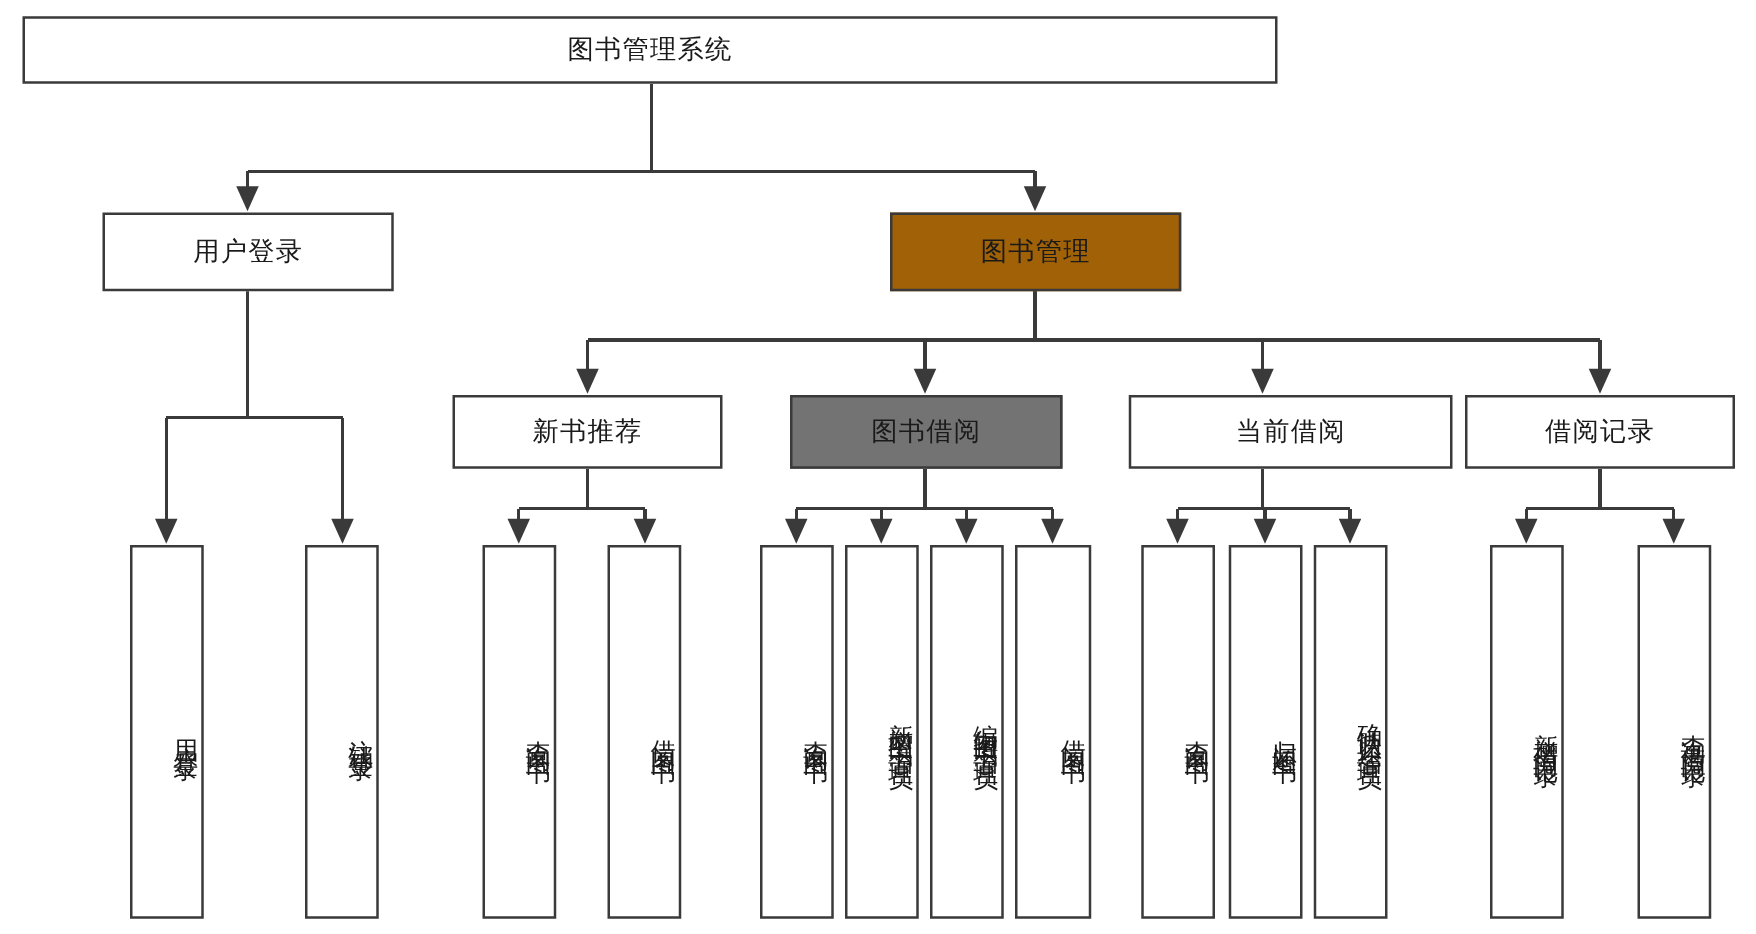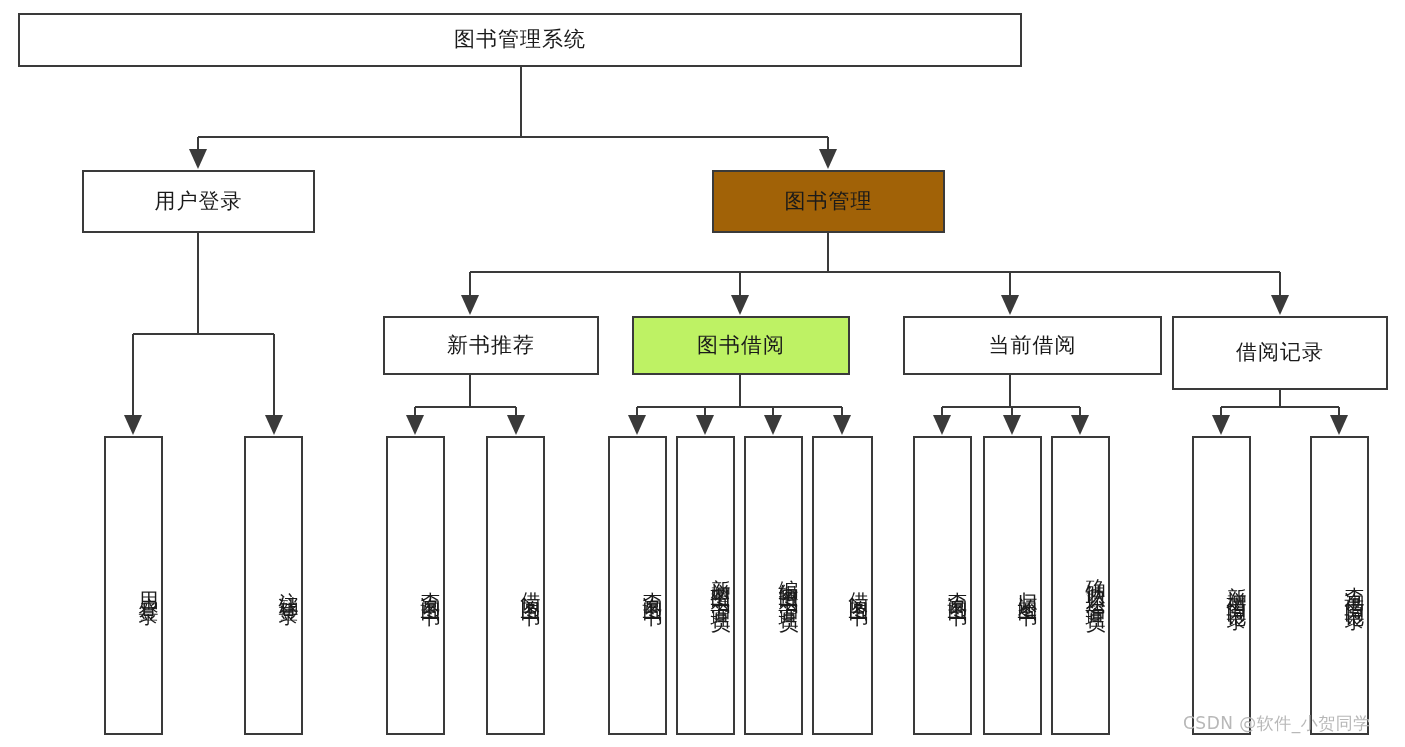"新书推荐" div.node { margin-left: 21px -> none }
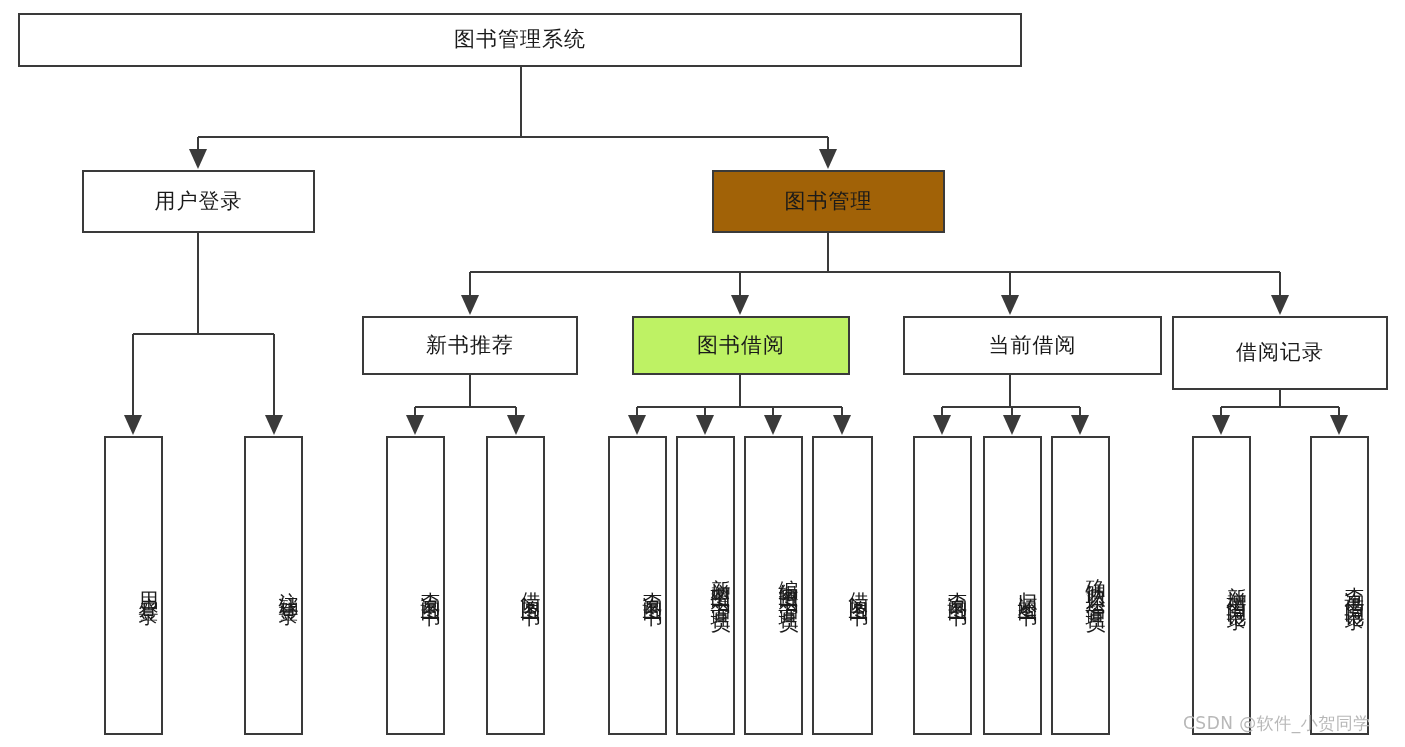"图书借阅" div.node { background: #bef264 -> #737373 }
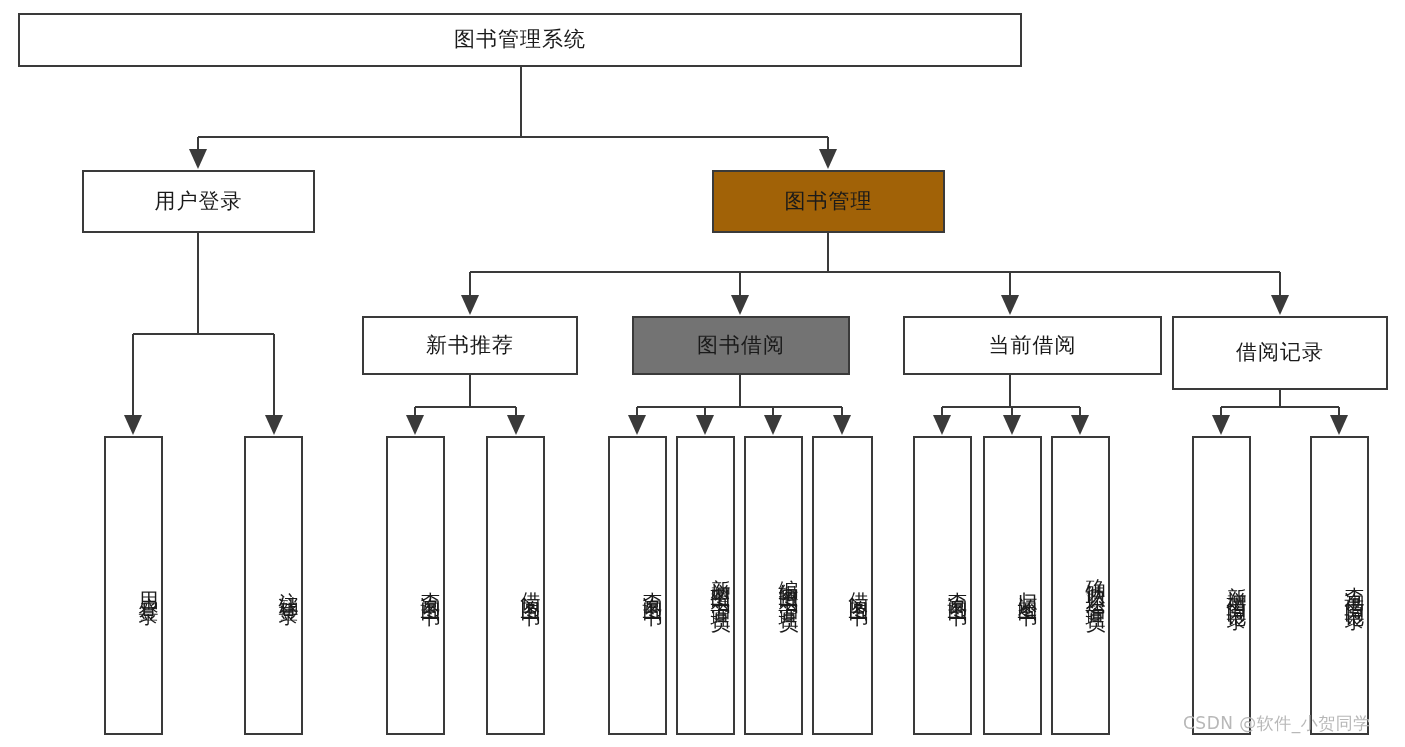"借阅记录" div.node { height: 74px -> 59px }
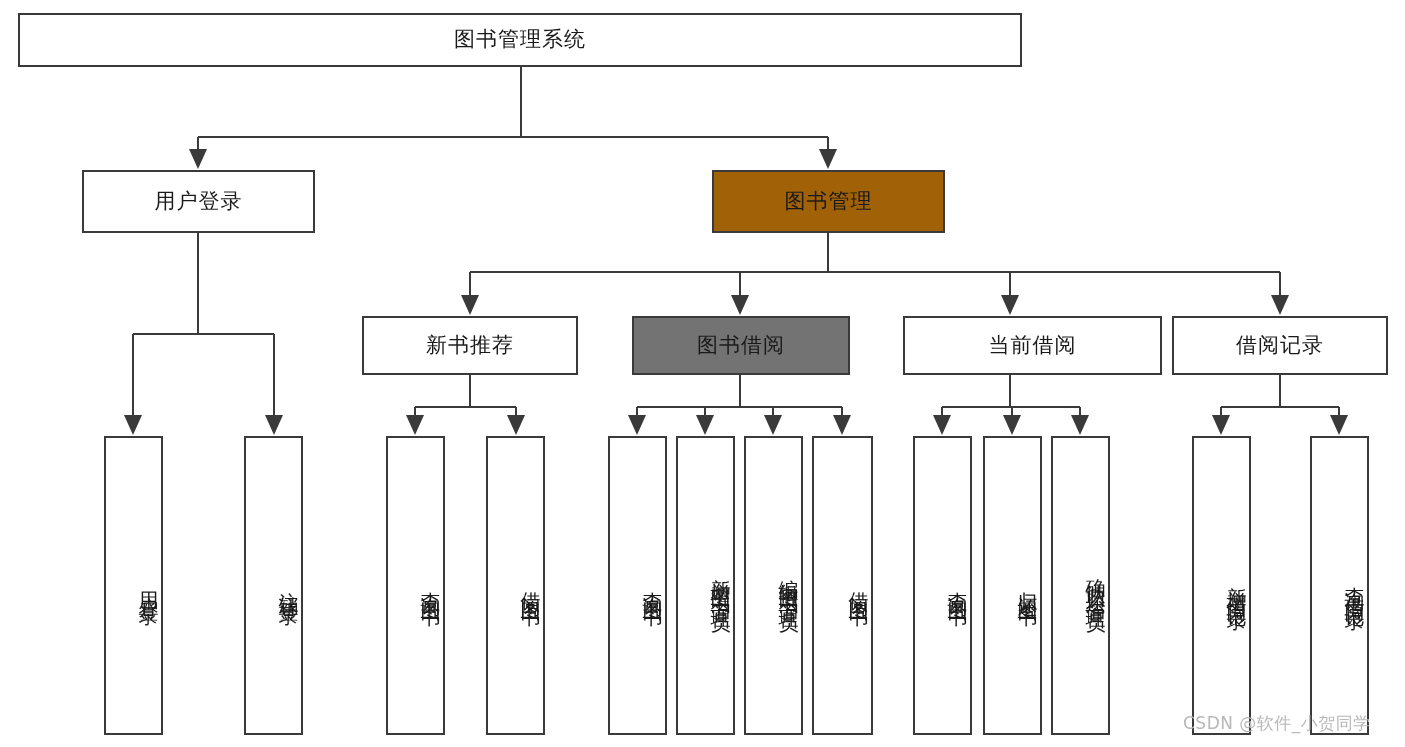"CSDN @软件_小贺同学" div { html: <div>CSDN @软件_小贺同学</div> -> none }
